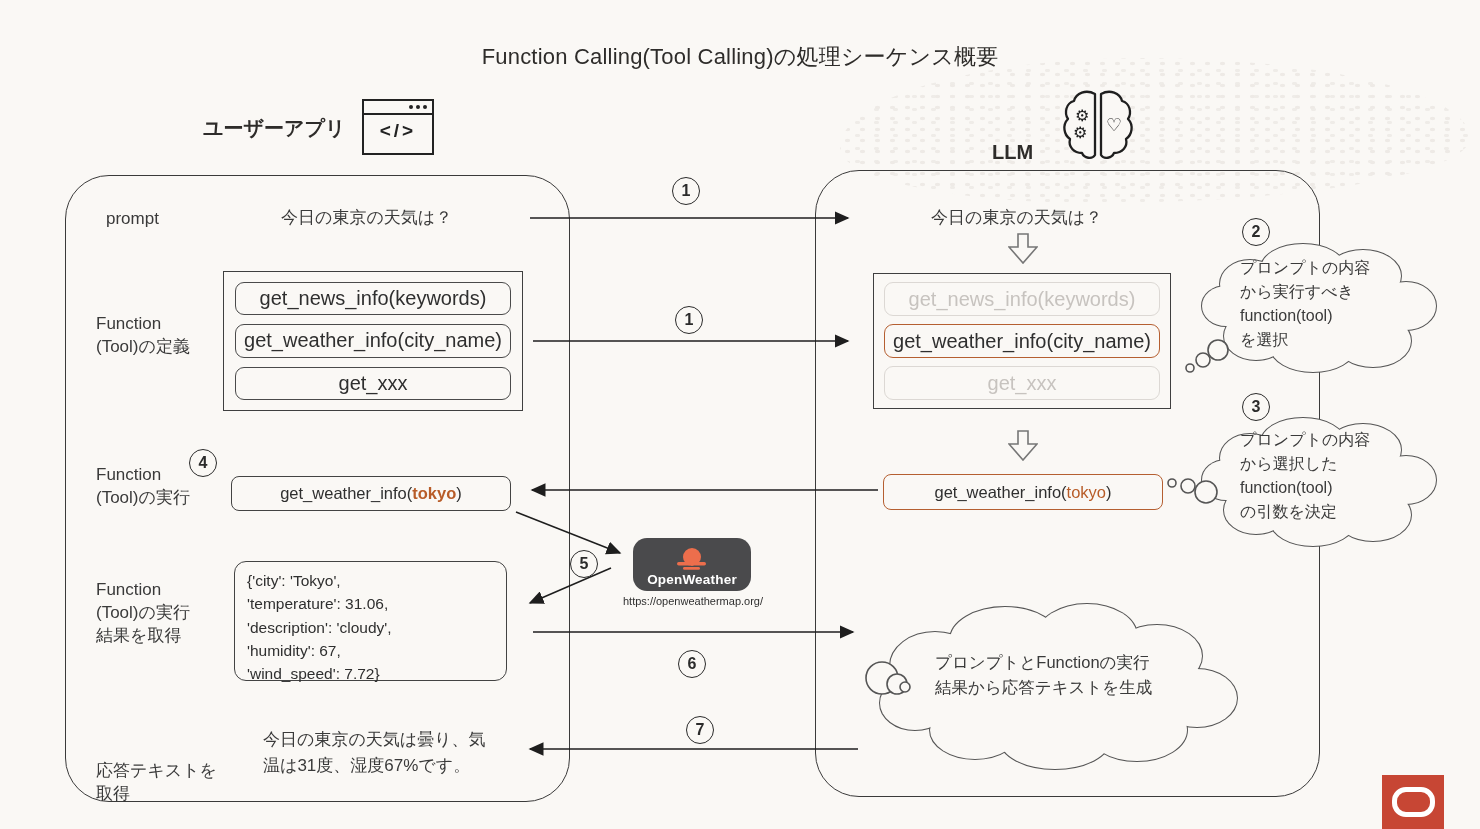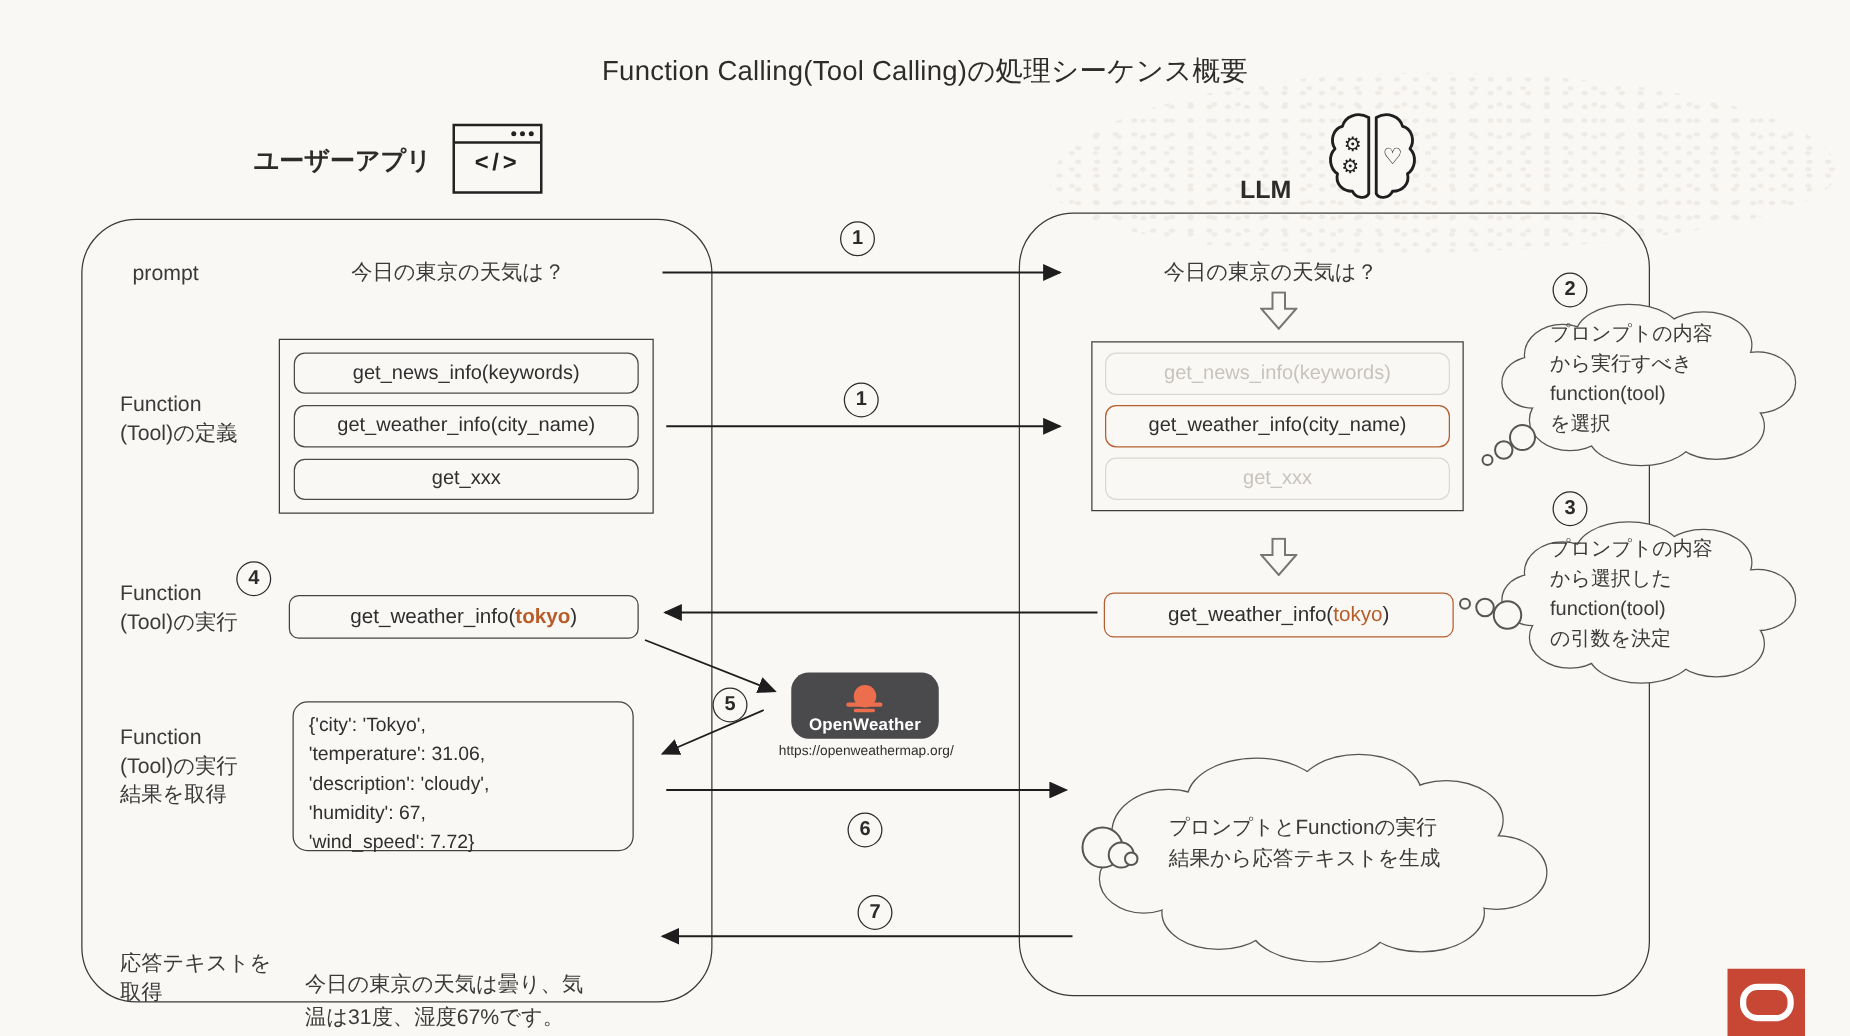"get_news_info(keywords)" .fn-row { font-size: 16px -> 20px }
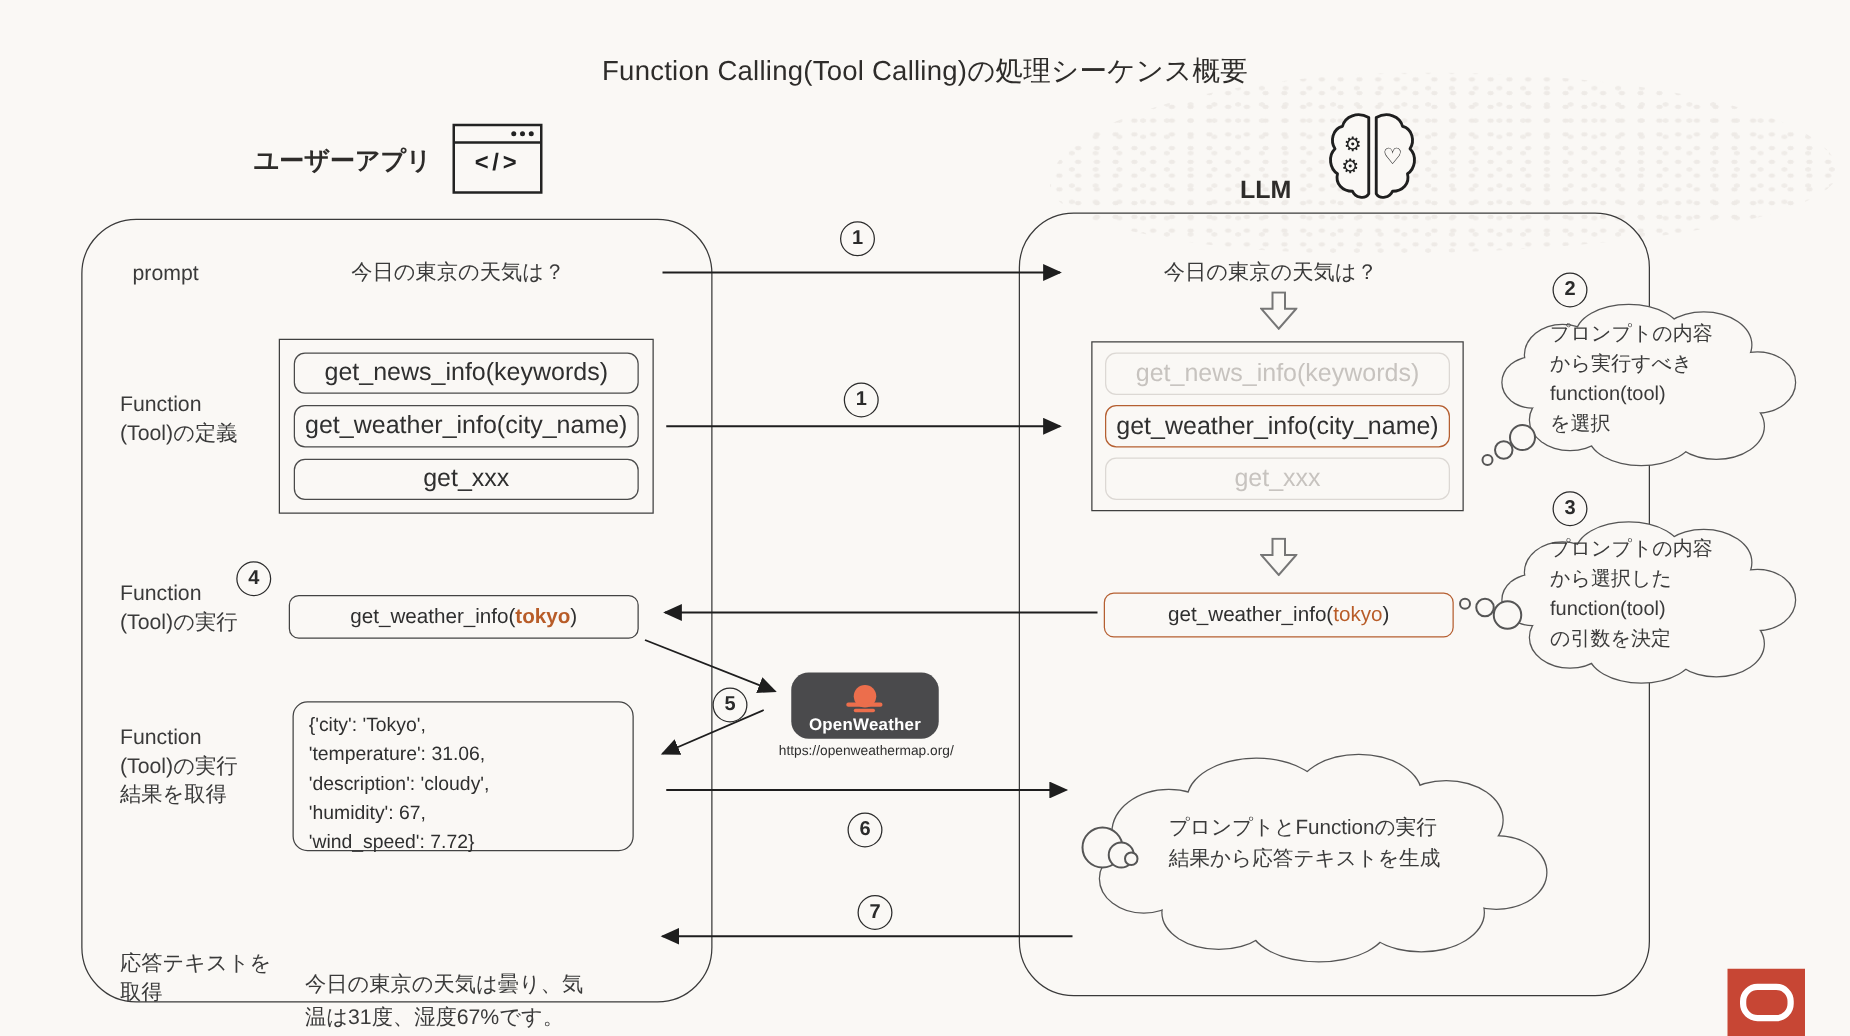"今日の東京の天気は曇り、気" div.lbl { left: 178px -> 197px; margin-top: 48px -> none }
